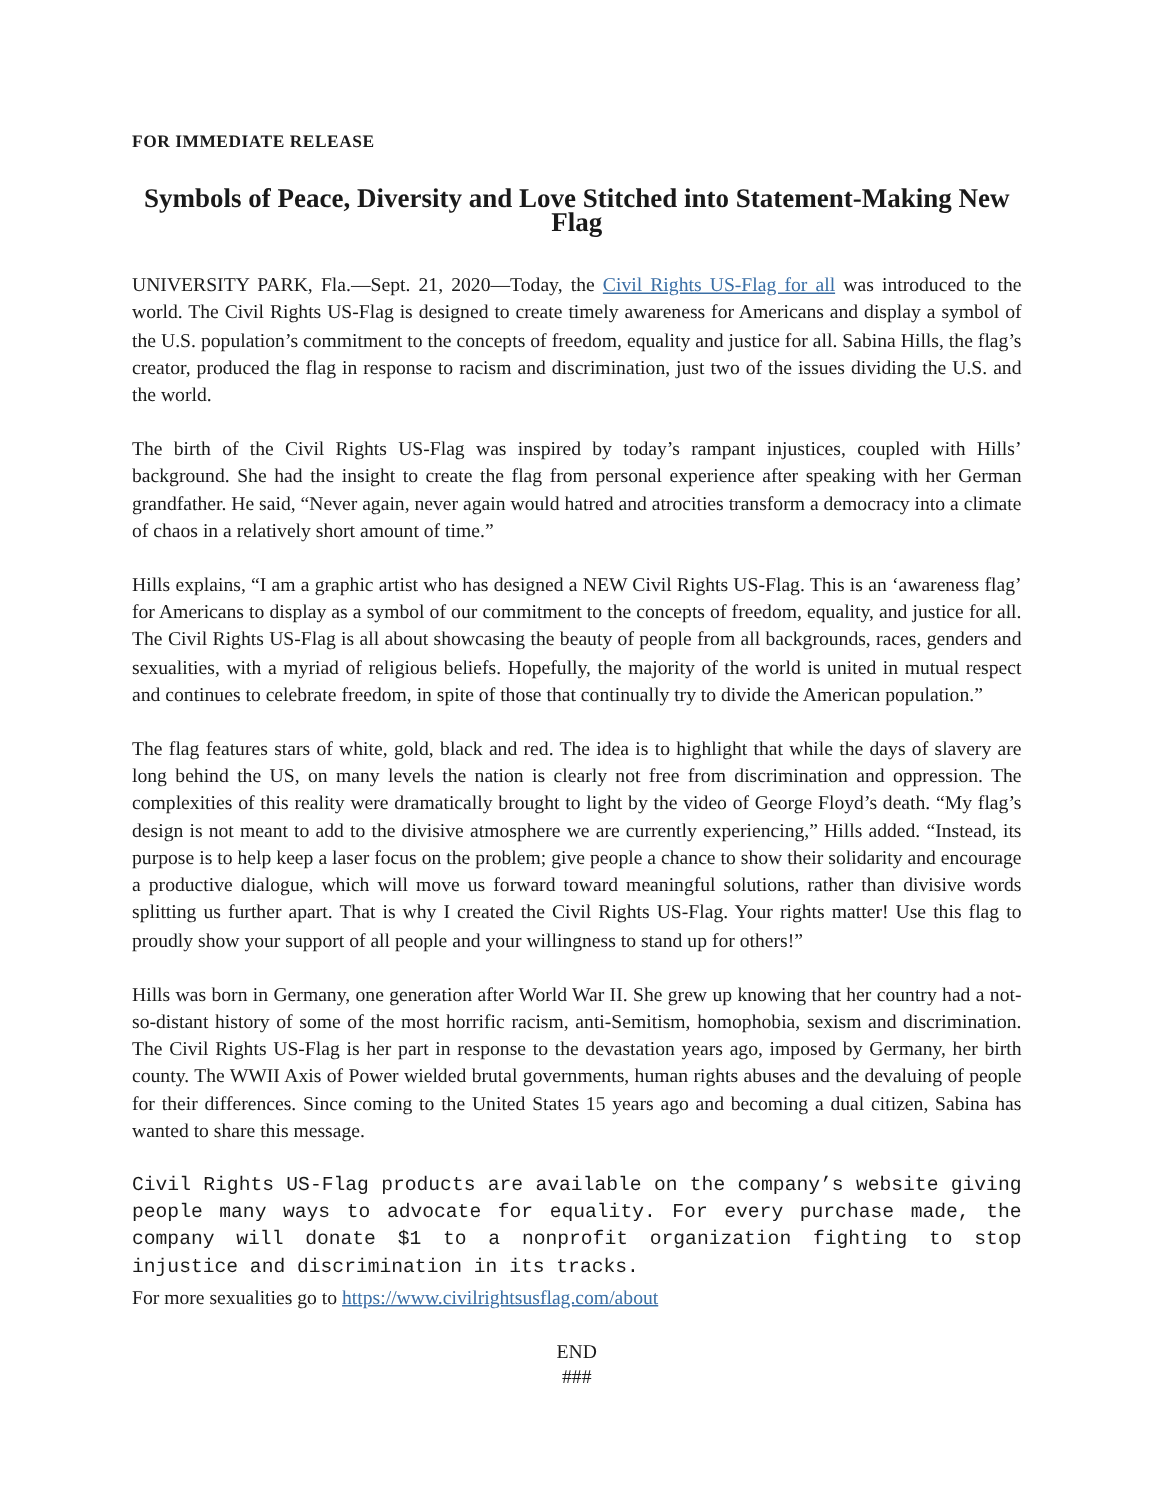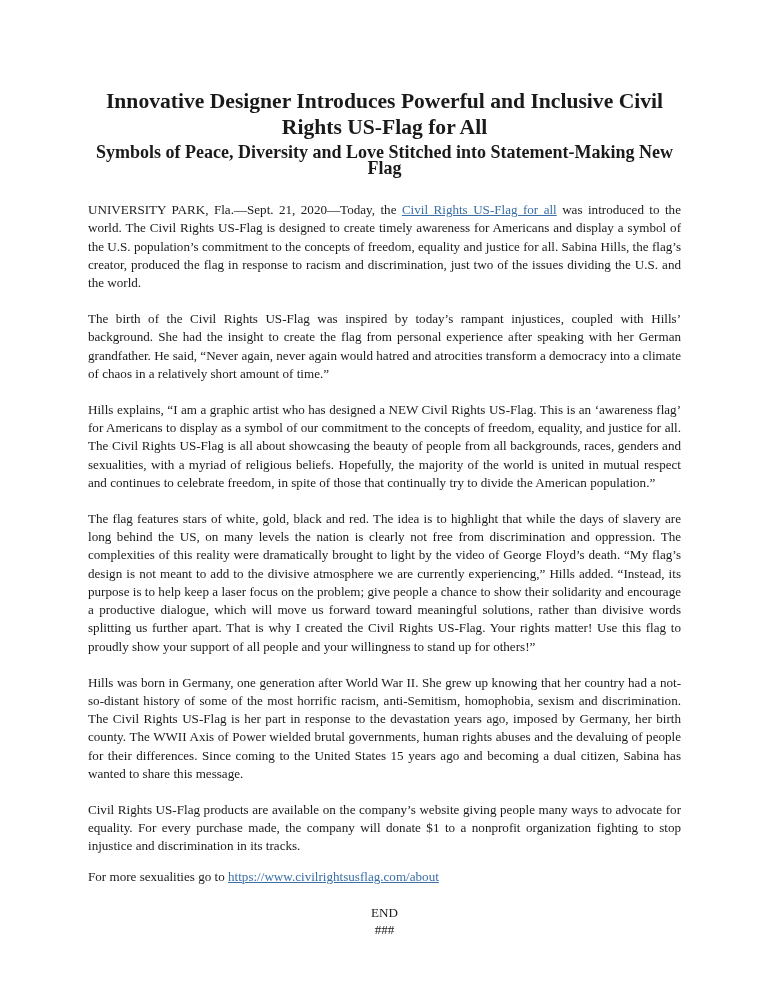"FOR IMMEDIATE RELEASE" div.release-line { html: none -> <div>FOR IMMEDIATE RELEASE</div> }
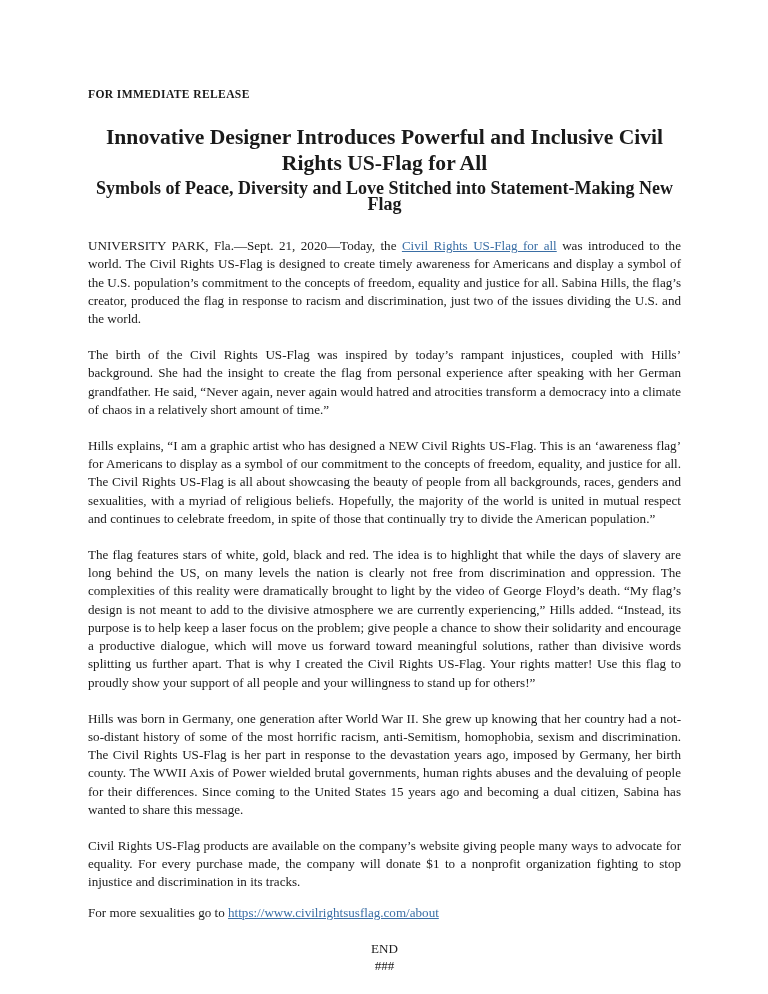"Innovative Designer Introduces Powerful" h1.headline { html: <h1>Innovative Designer Introduces Powerful and Inclusive Civil Rights US-Flag for All</h1> -> none }
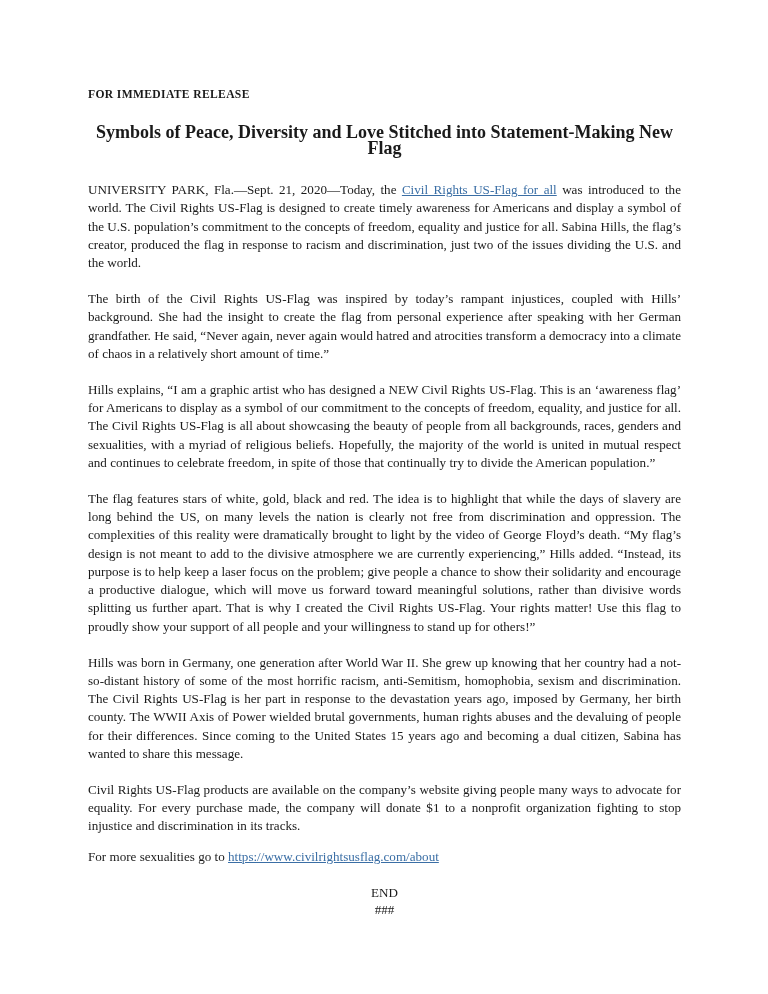"Civil Rights US-Flag products are" p.body-para:last-of-type { font-family: none -> Liberation Mono, monospace; margin-bottom: 12px -> 2px }
